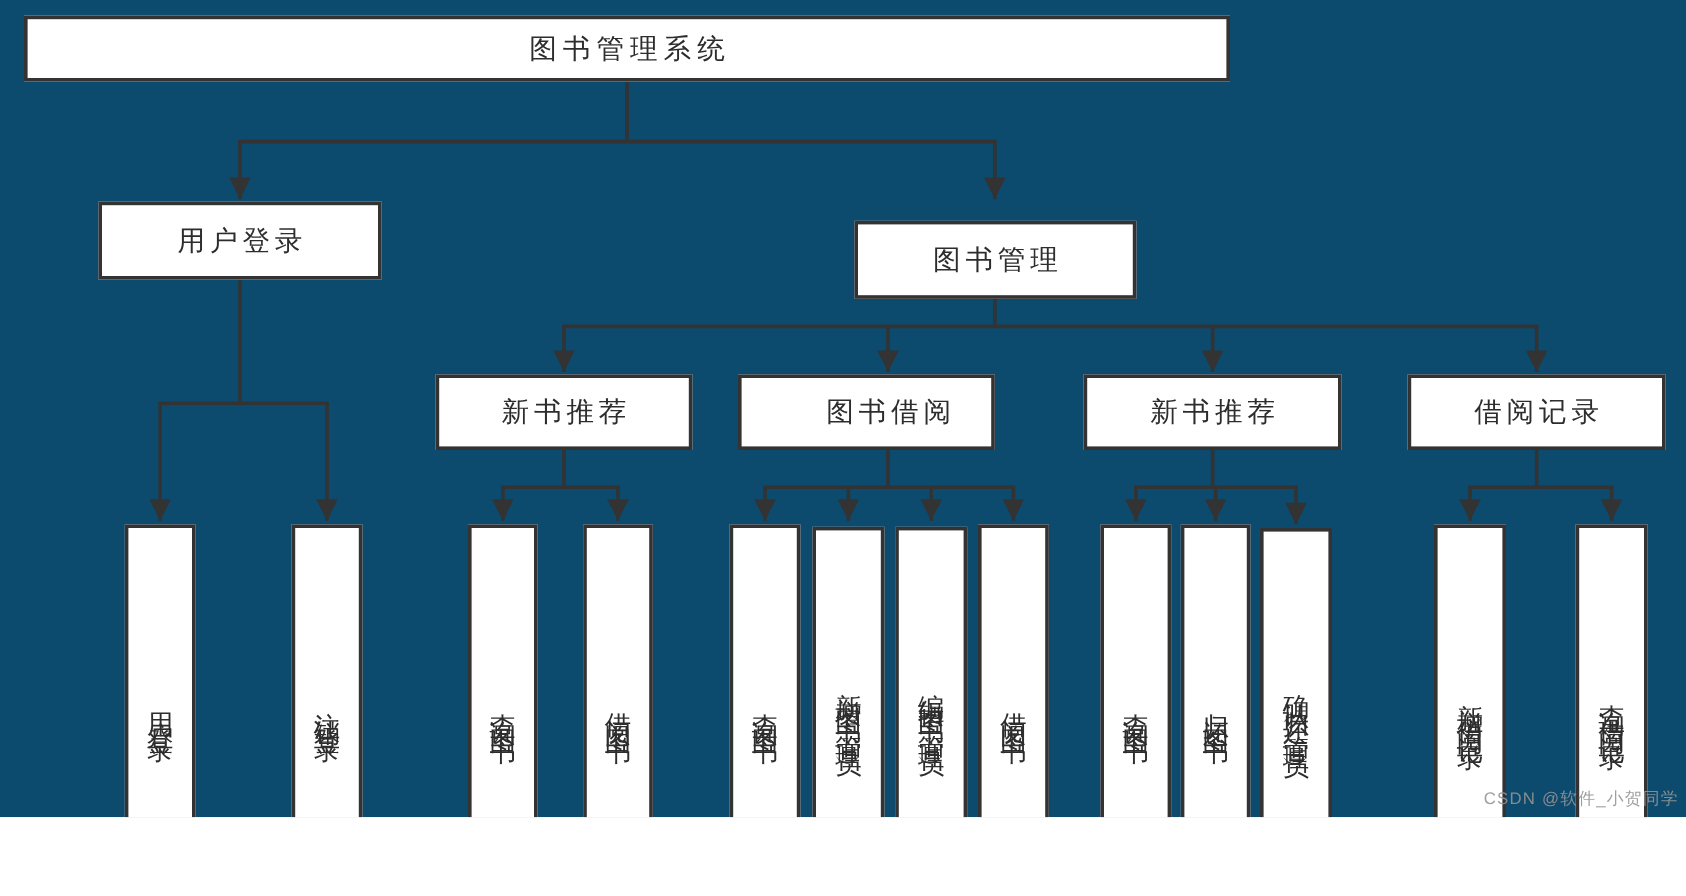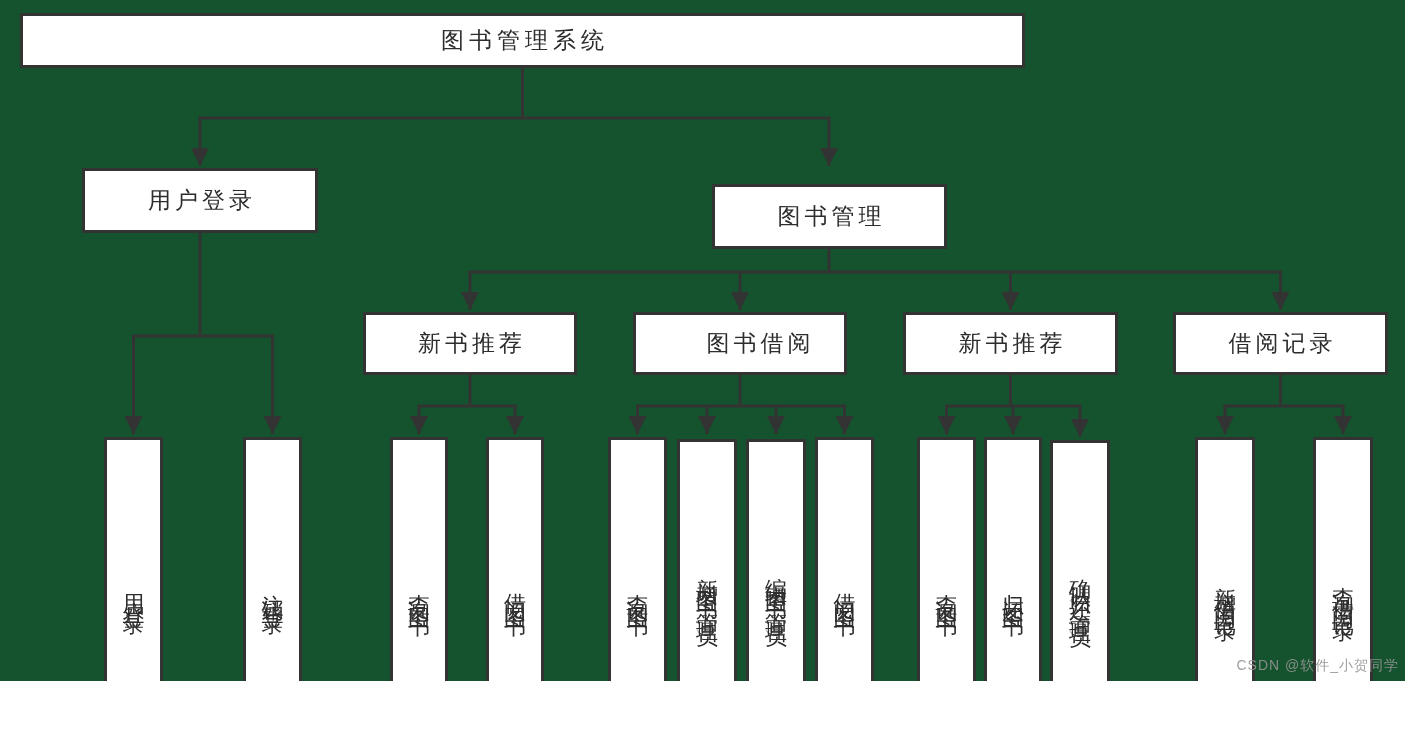"图书管理系统" .stage { background: #14532d -> #0c4a6e }
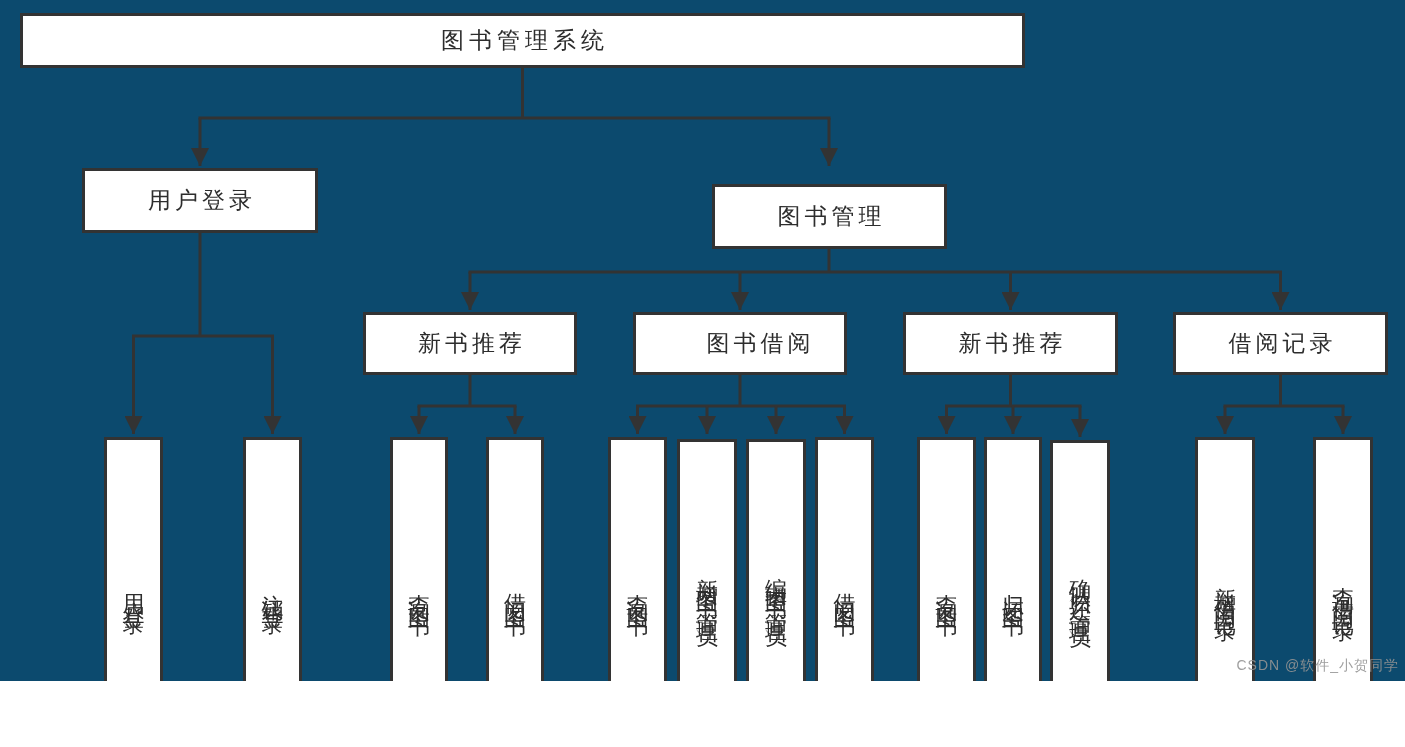"图书借阅" div.box { left: 633px -> 615px }
